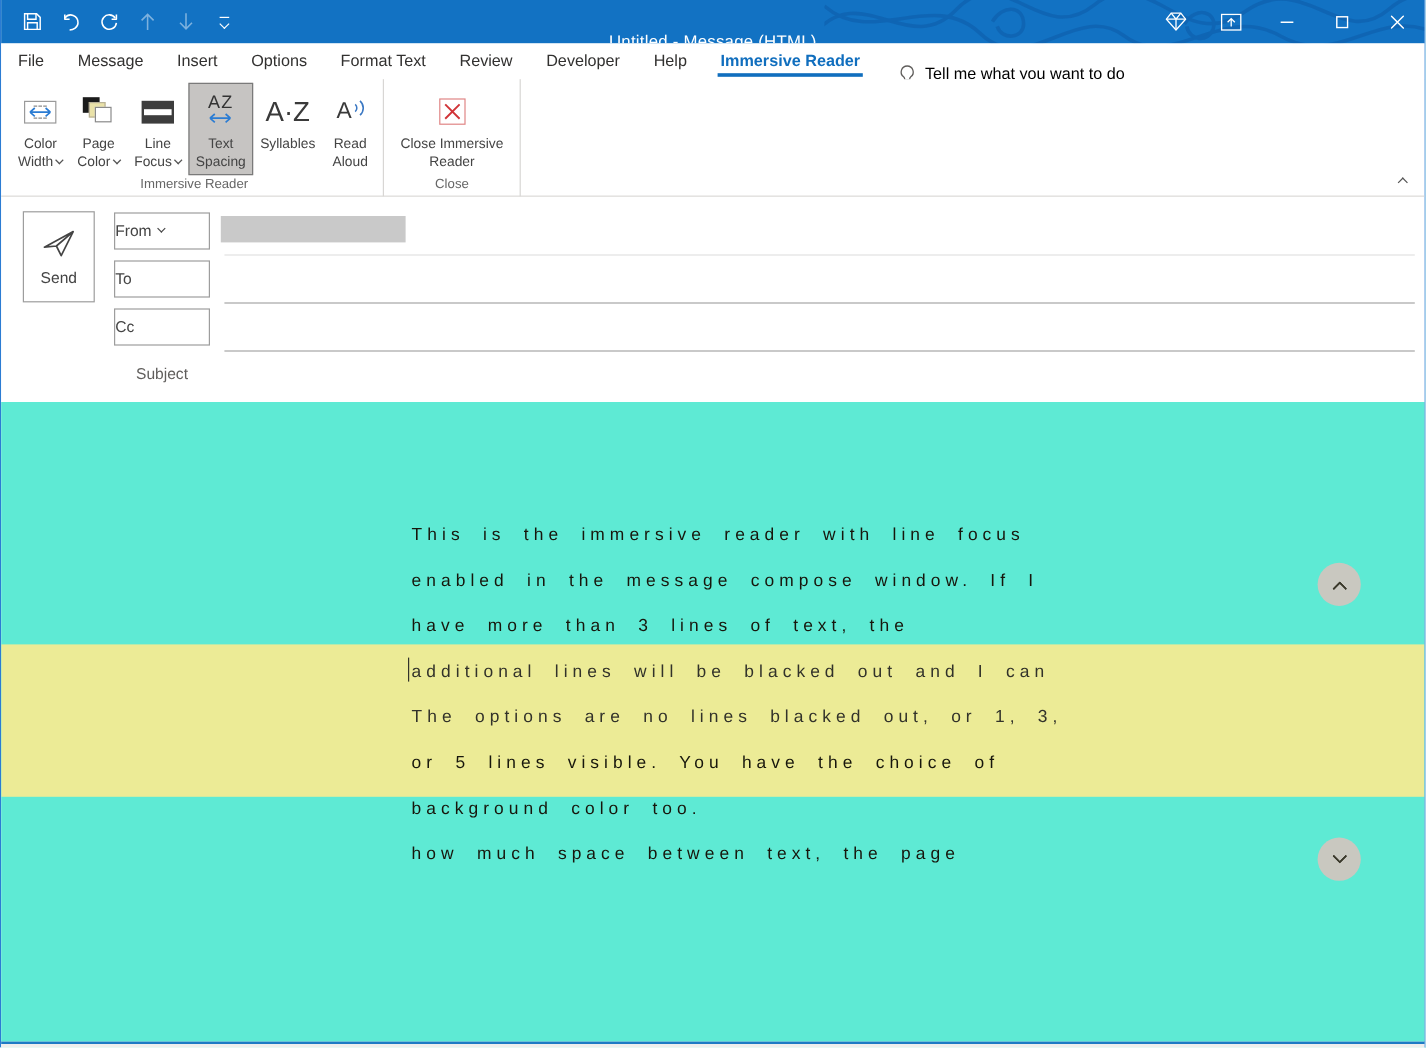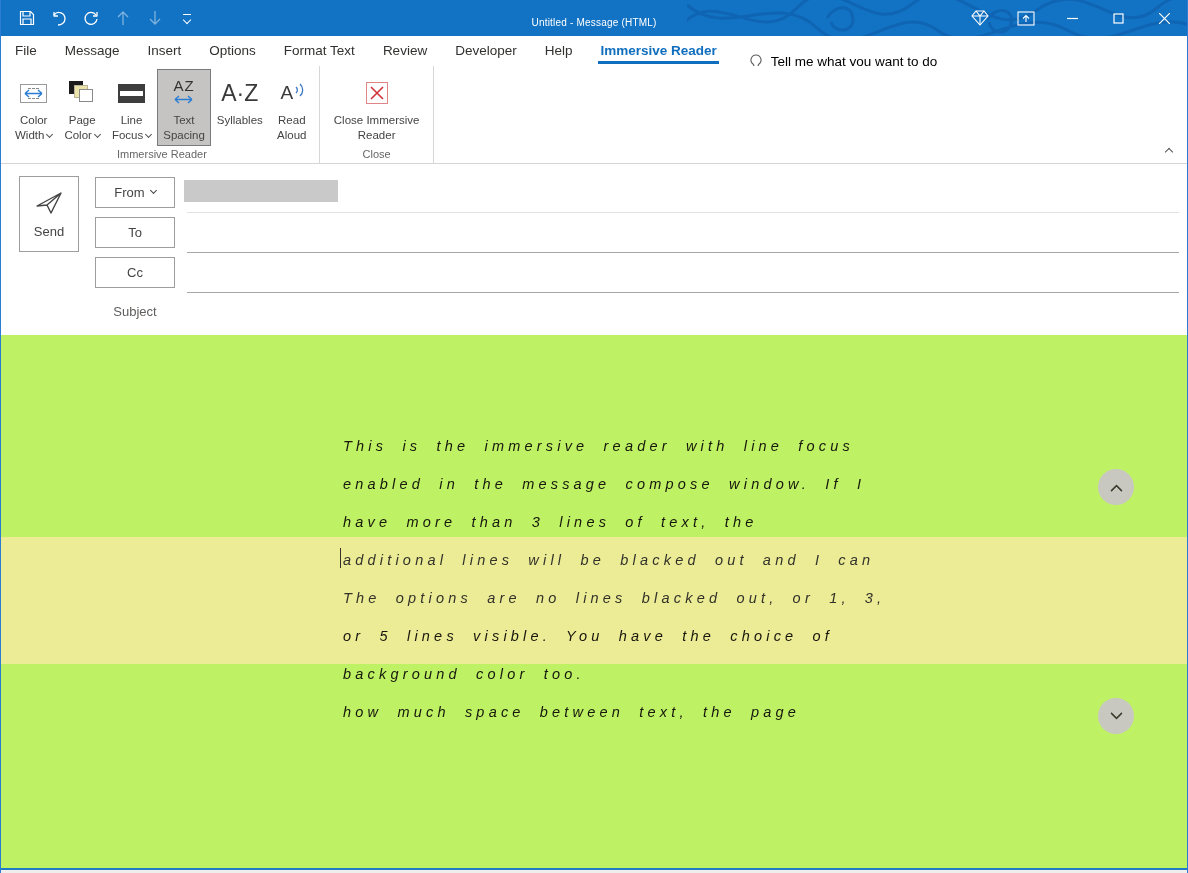"Untitled - Message (HTML)" .title { font-size: 10px -> 14px; top: 4px -> 16px }
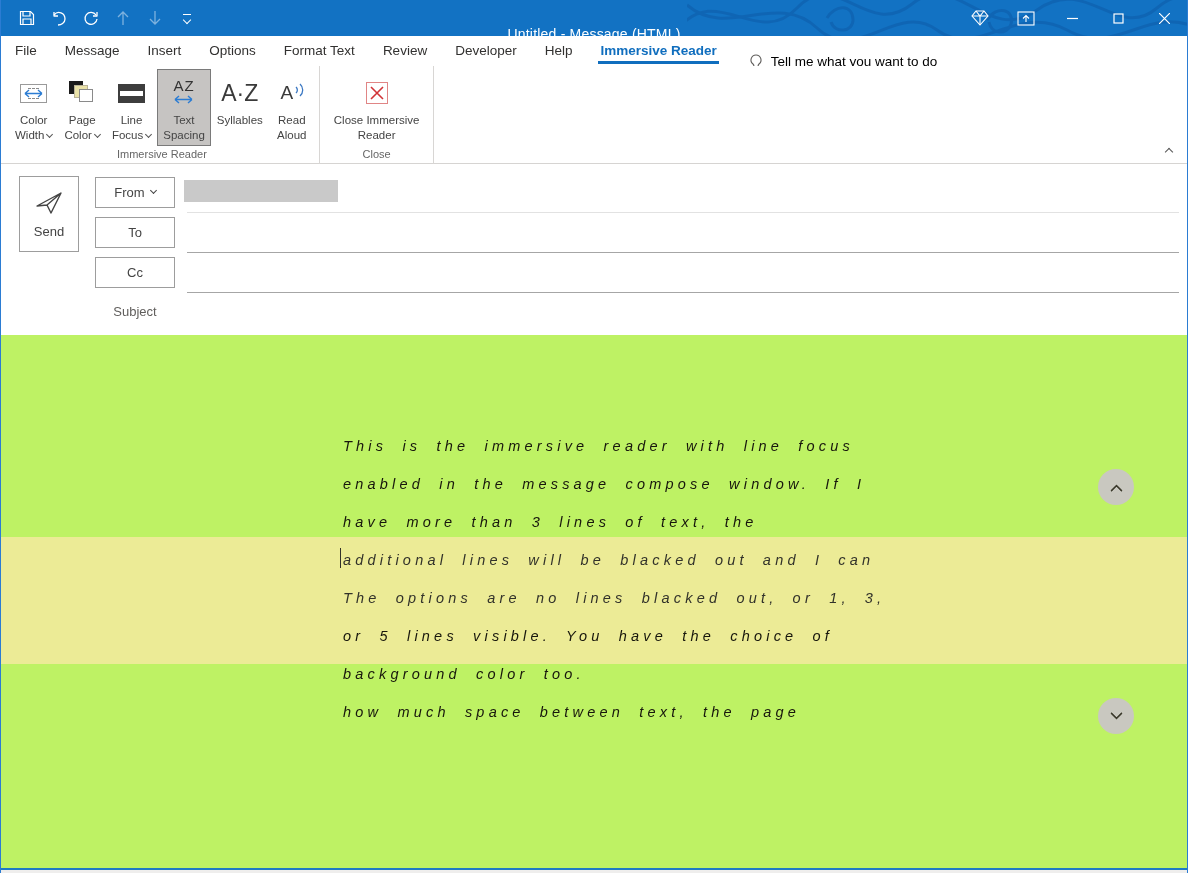"From" .field-btn { justify-content: center -> none }
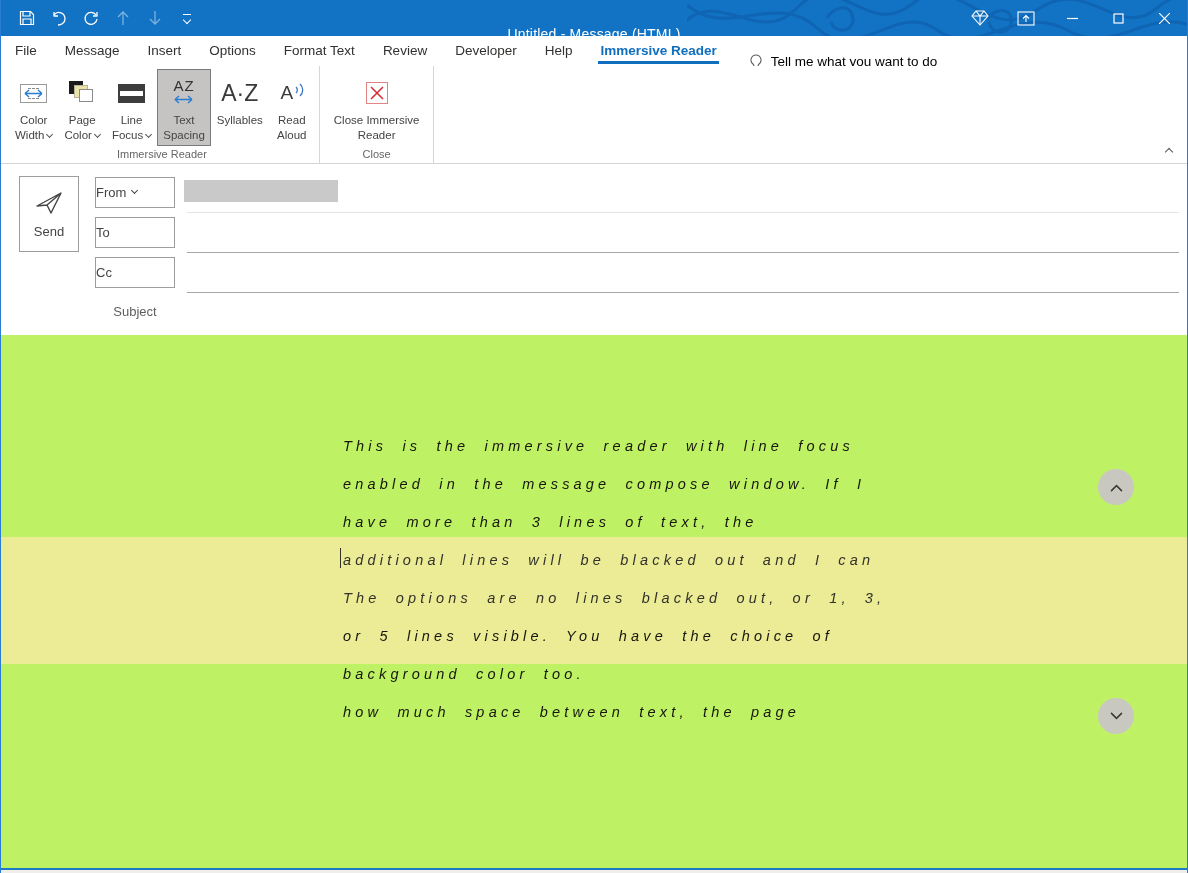"This is the immersive reader" .reader { background: #bef264 -> #5eead4; font-style: italic -> none }
